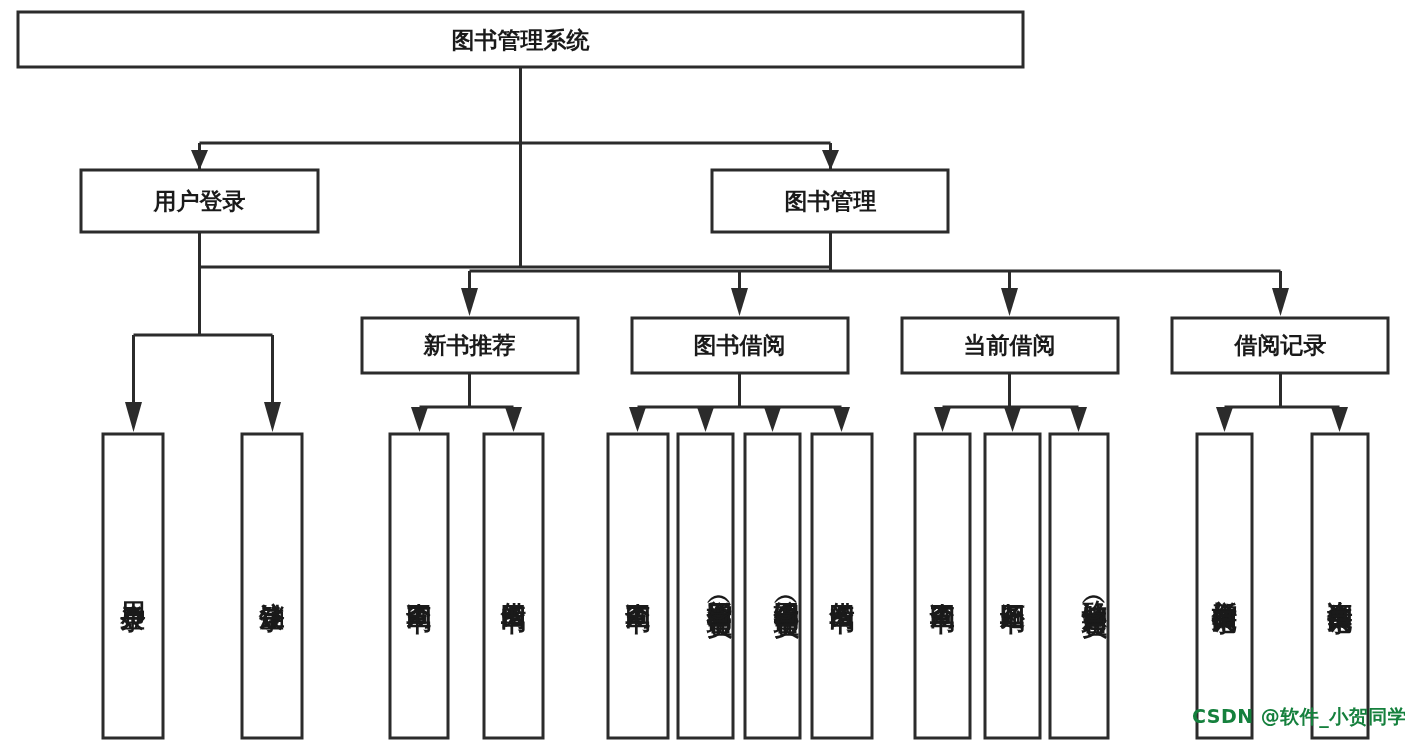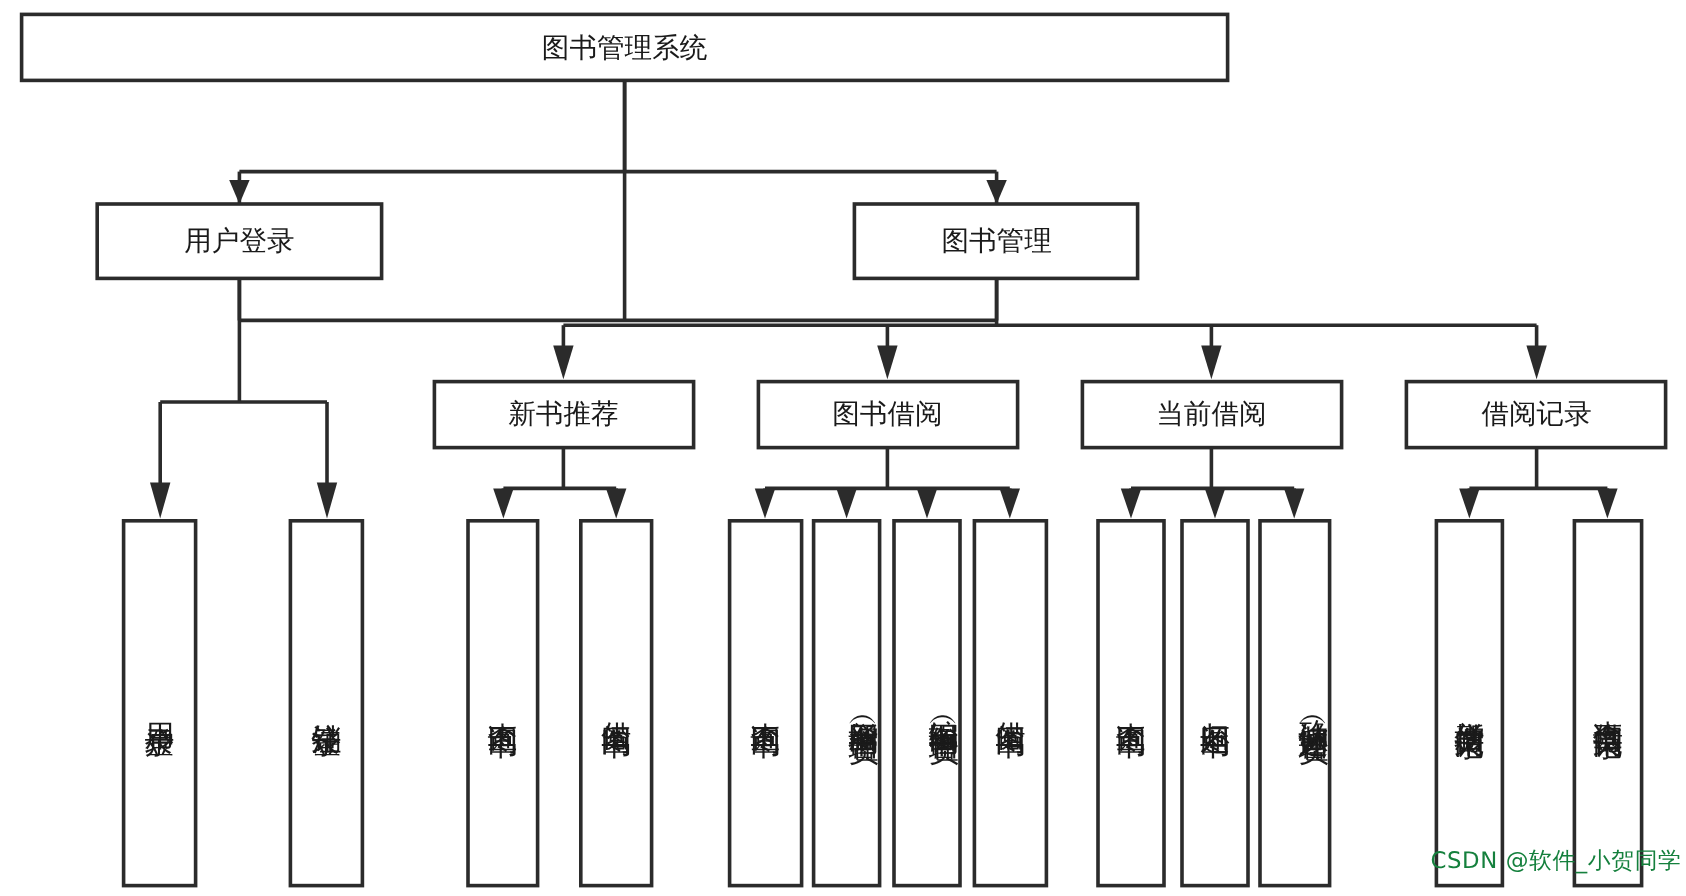"图书管理系统" #diagram-root { font-weight: none -> bold }
